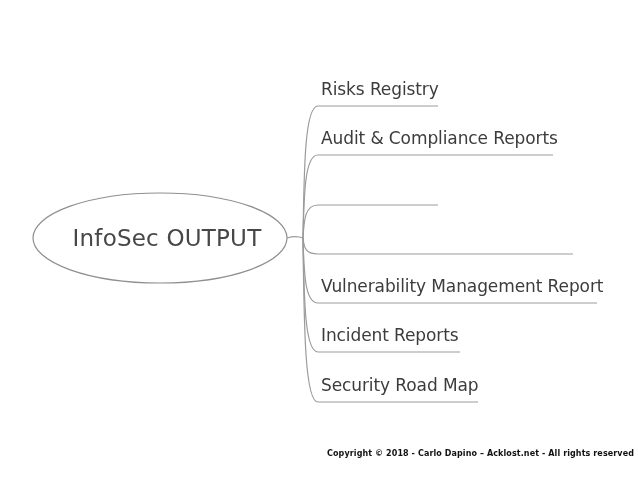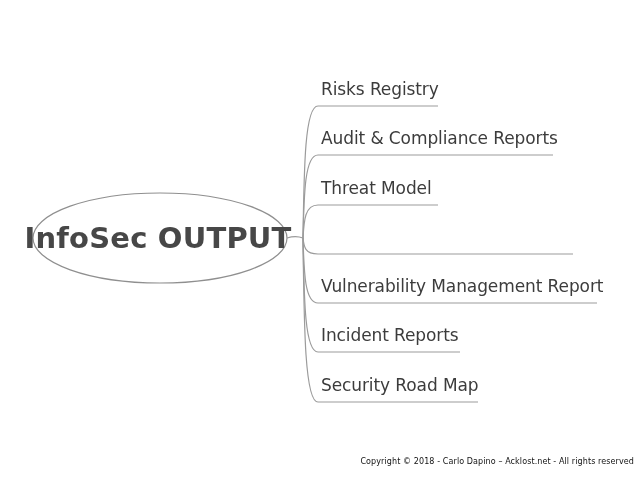"Threat Model" div.branch-label { html: <div>Threat Model</div> -> none }
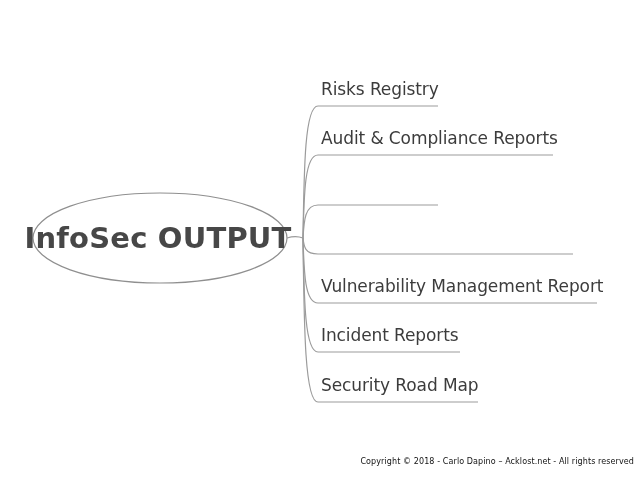"InfoSec OUTPUT" .root-label { font-size: 29px -> 23px; font-weight: bold -> normal; left: 31px -> 40px }
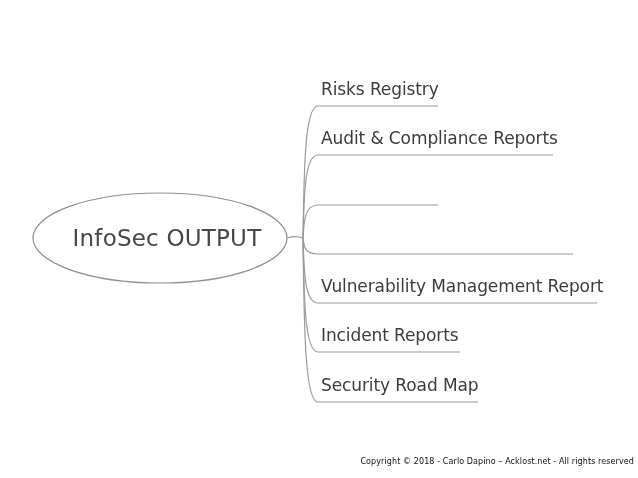"Copyright © 2018 - Carlo" .copyright { bottom: 12px -> 20px; font-weight: normal -> bold }
